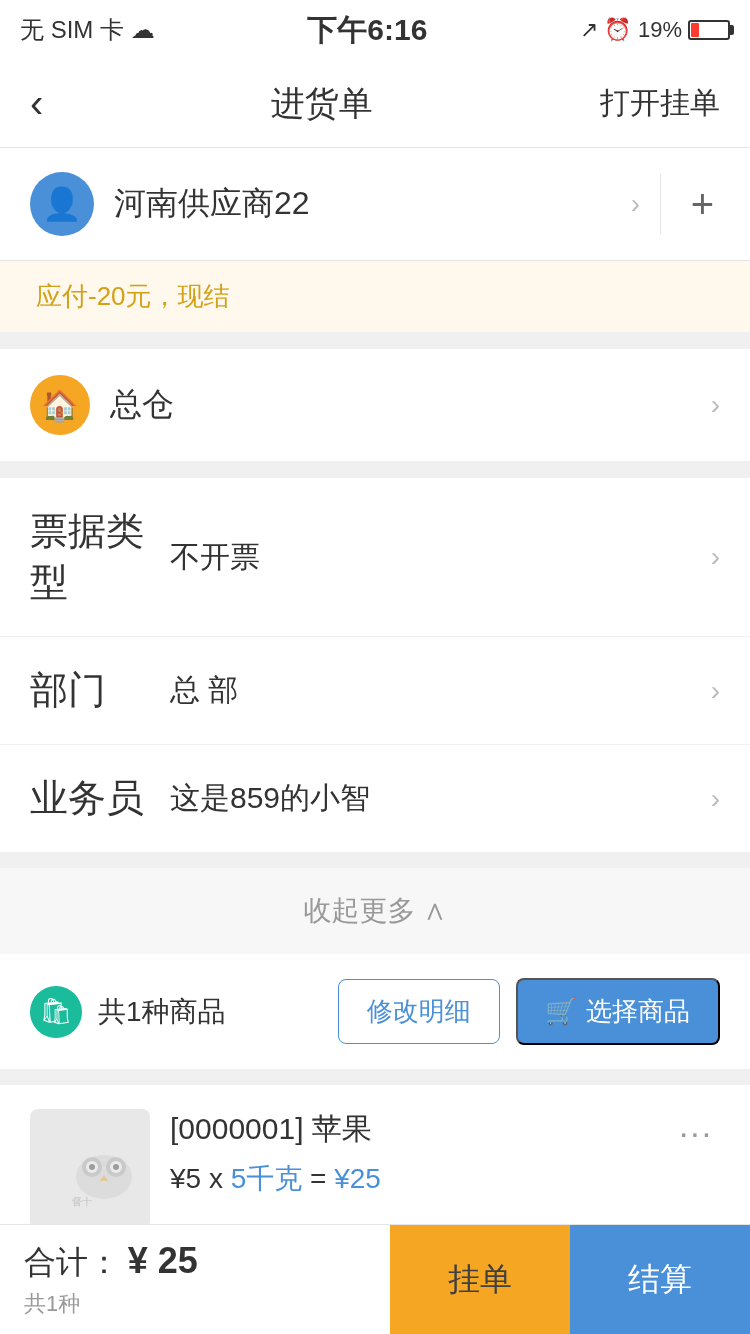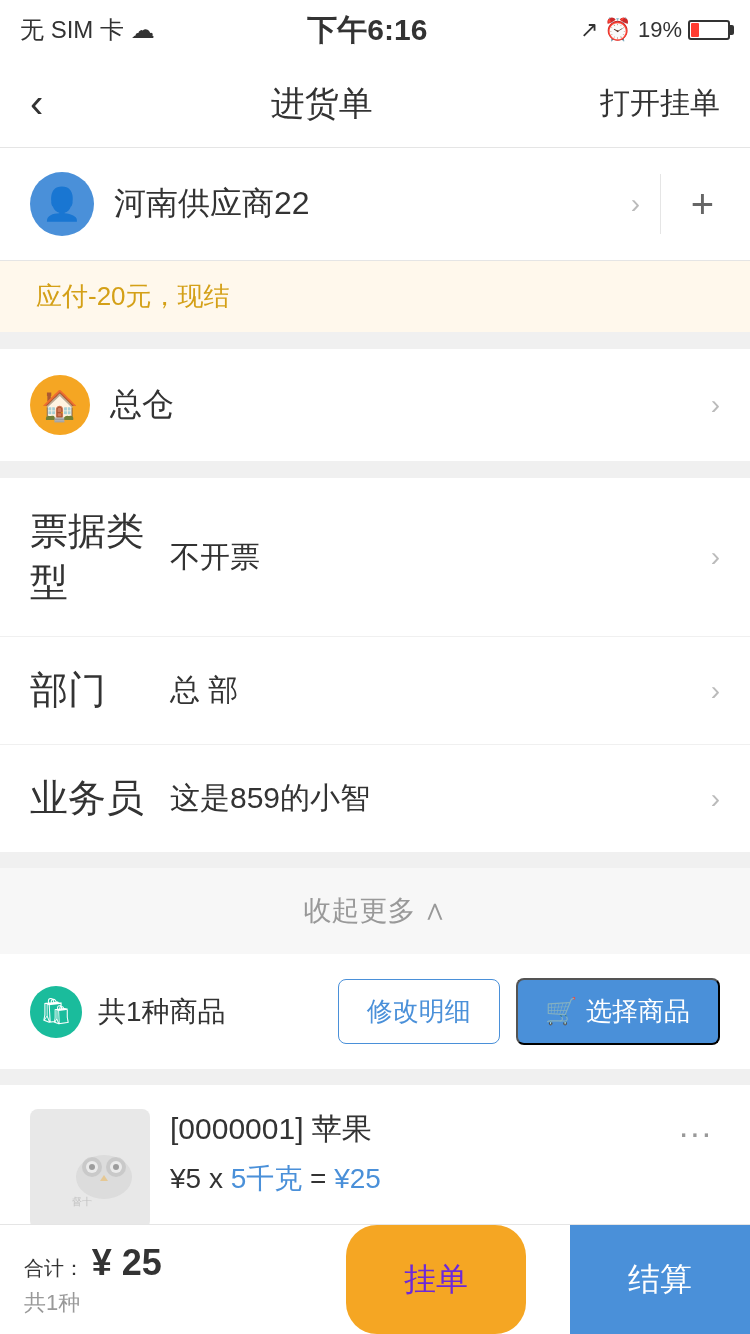"合计：" .total-label { font-size: 20px -> 32px }
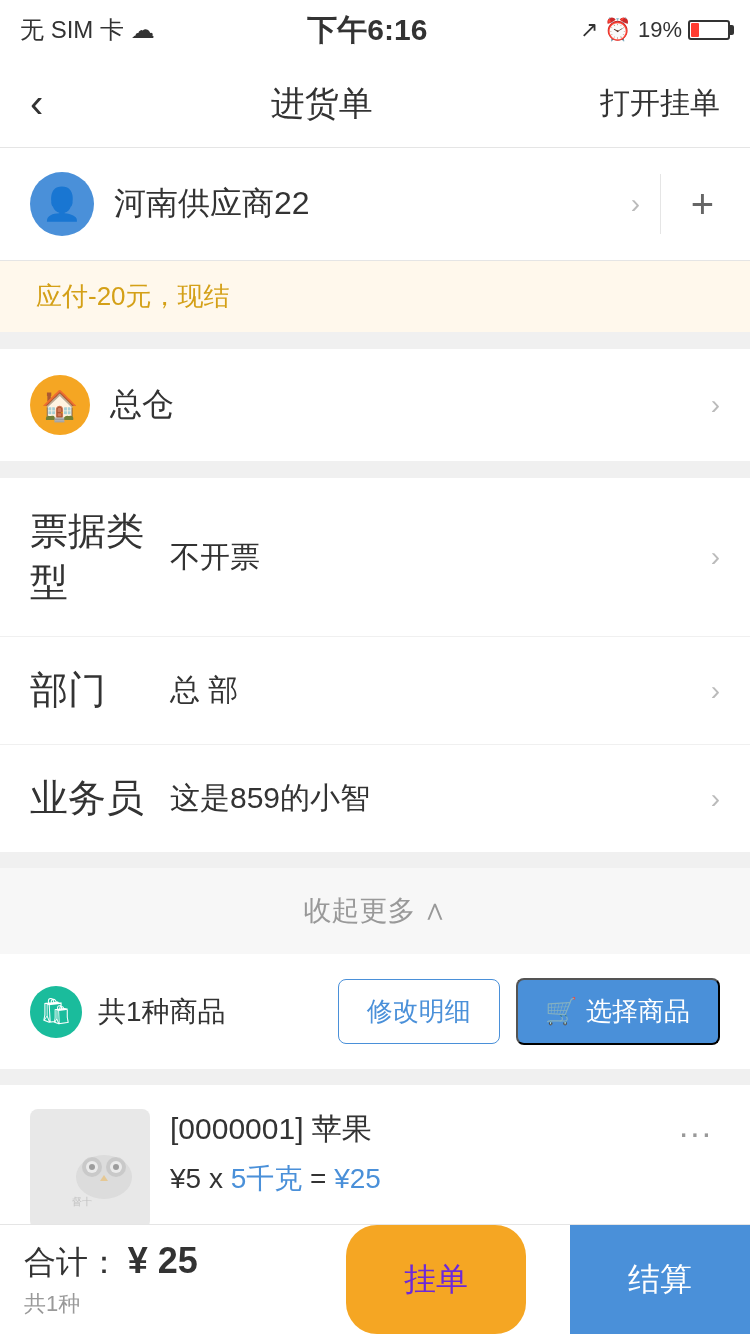"挂单" .btn-hang { border-radius: 31px -> none; color: #6d28d9 -> #404040 }
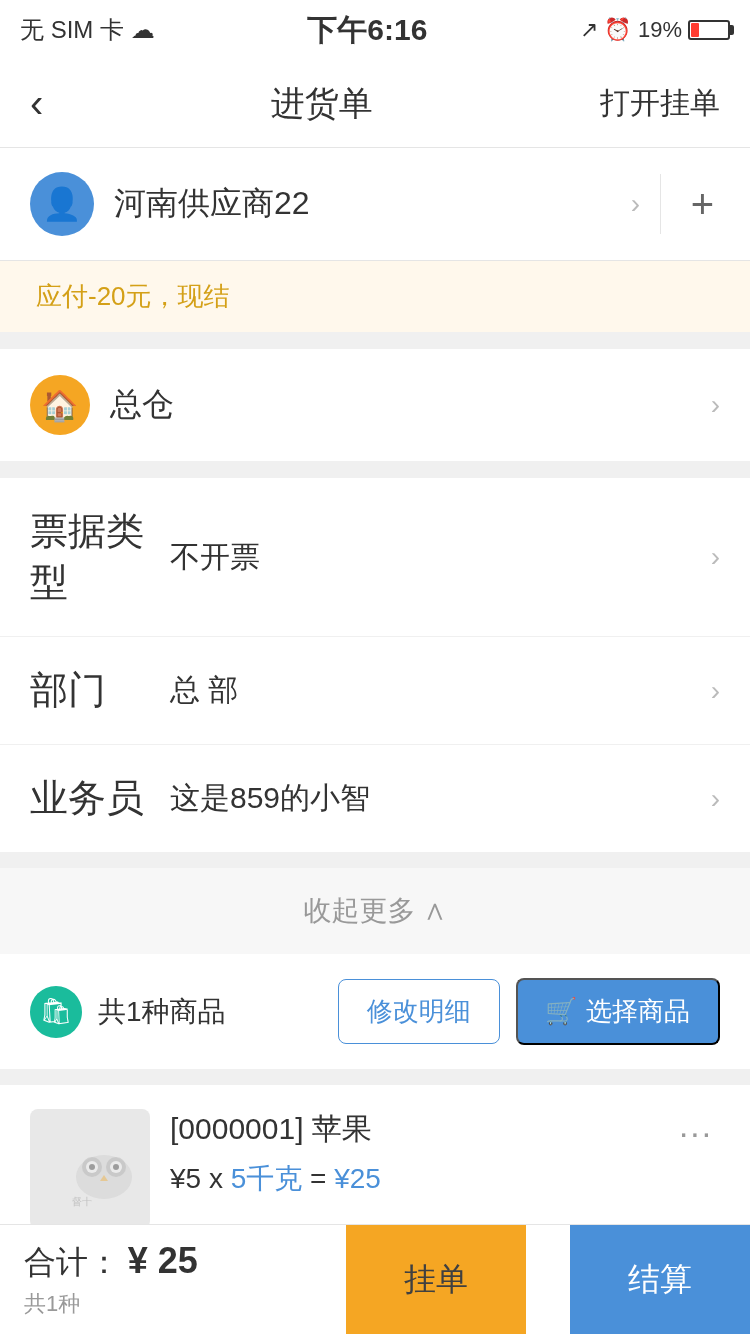"结算" .btn-checkout { margin-left: 44px -> none }
